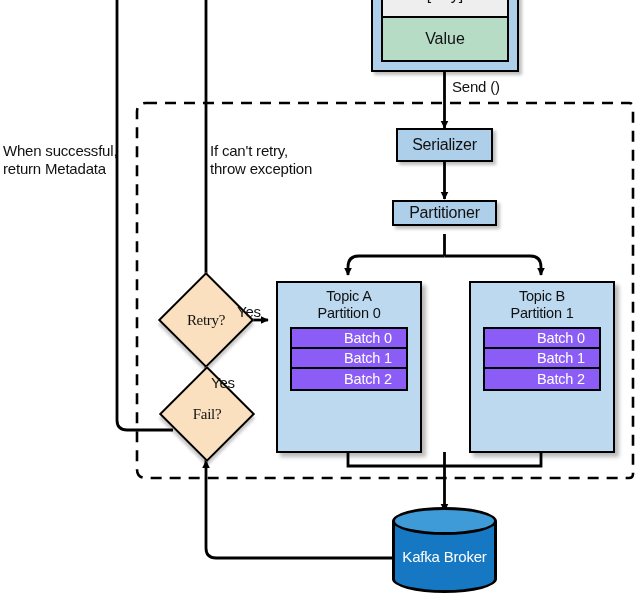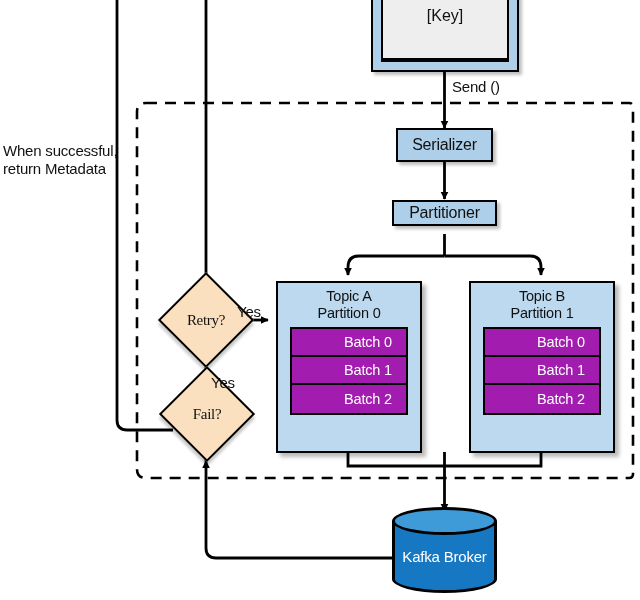"Value" div.record-row { html: none -> <div>Value</div> }
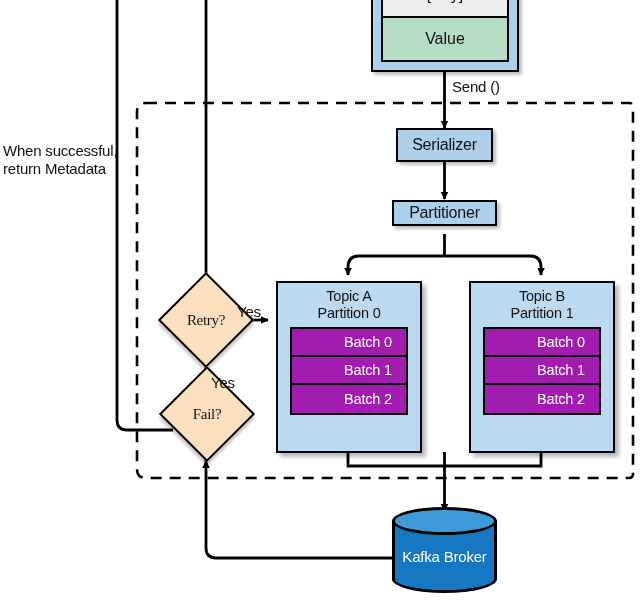"If can't retry," div.ftext { html: none -> <div>If can't retry, throw exception</div> }
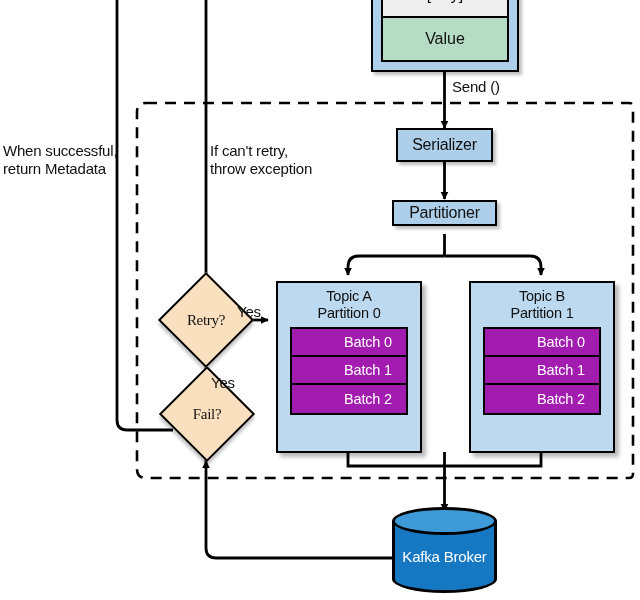"Batch 0" .batch { background: #a21caf -> #8b5cf6; height: 28px -> 20px }
